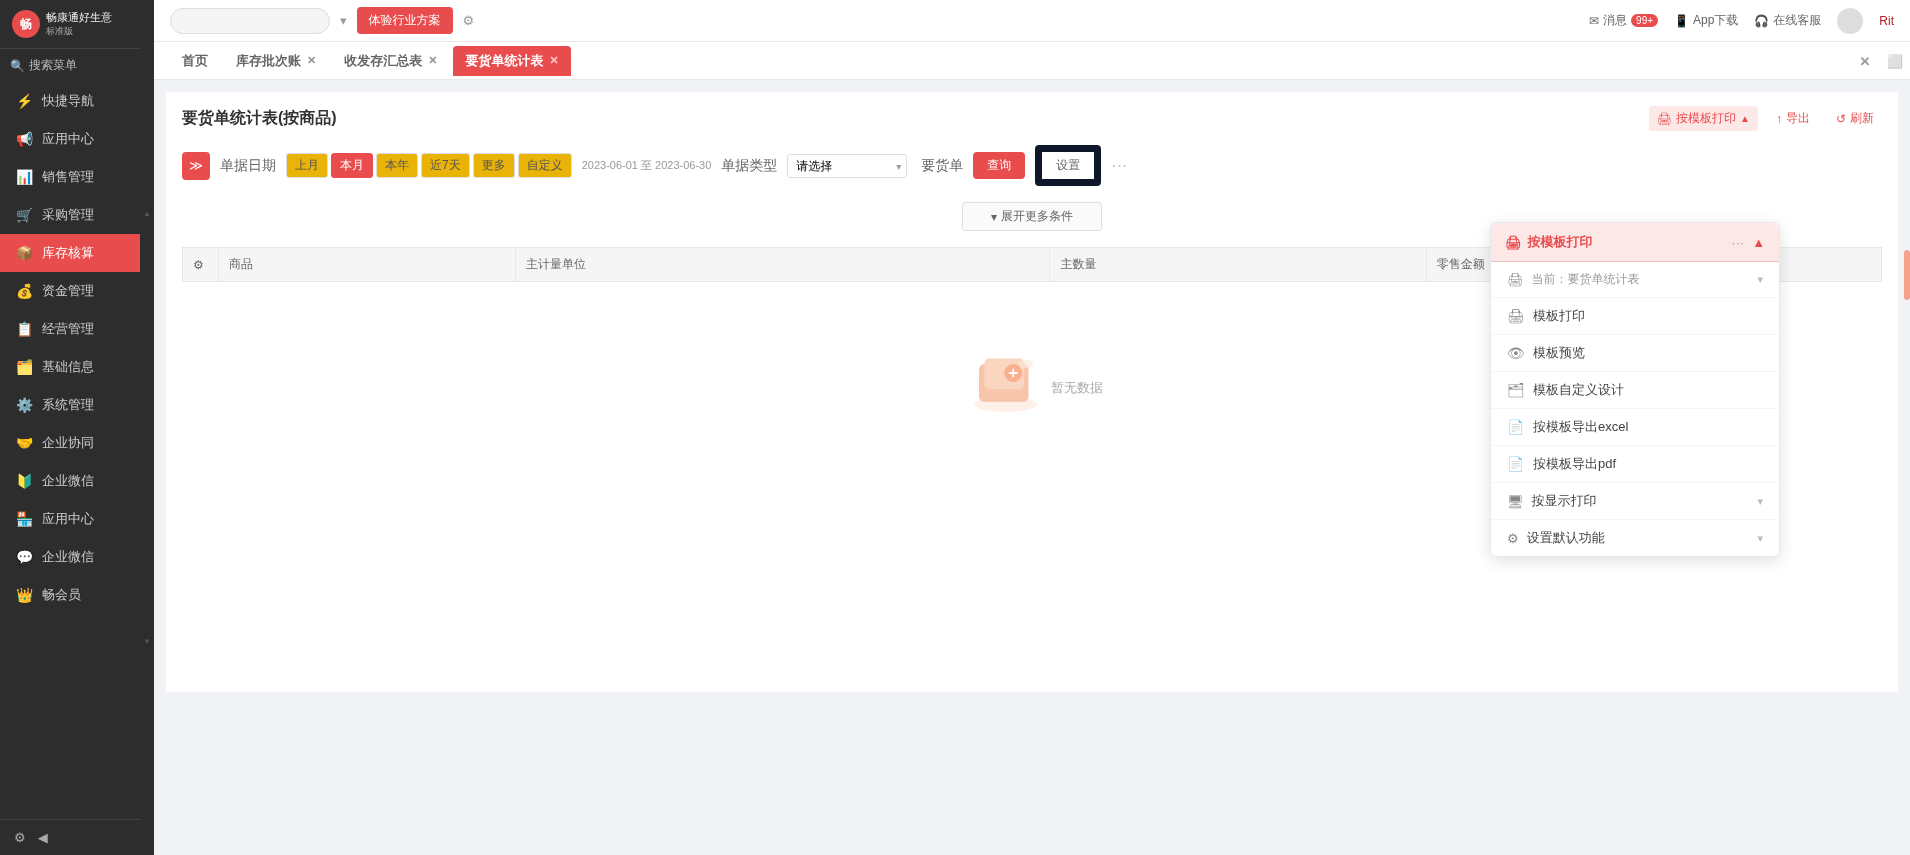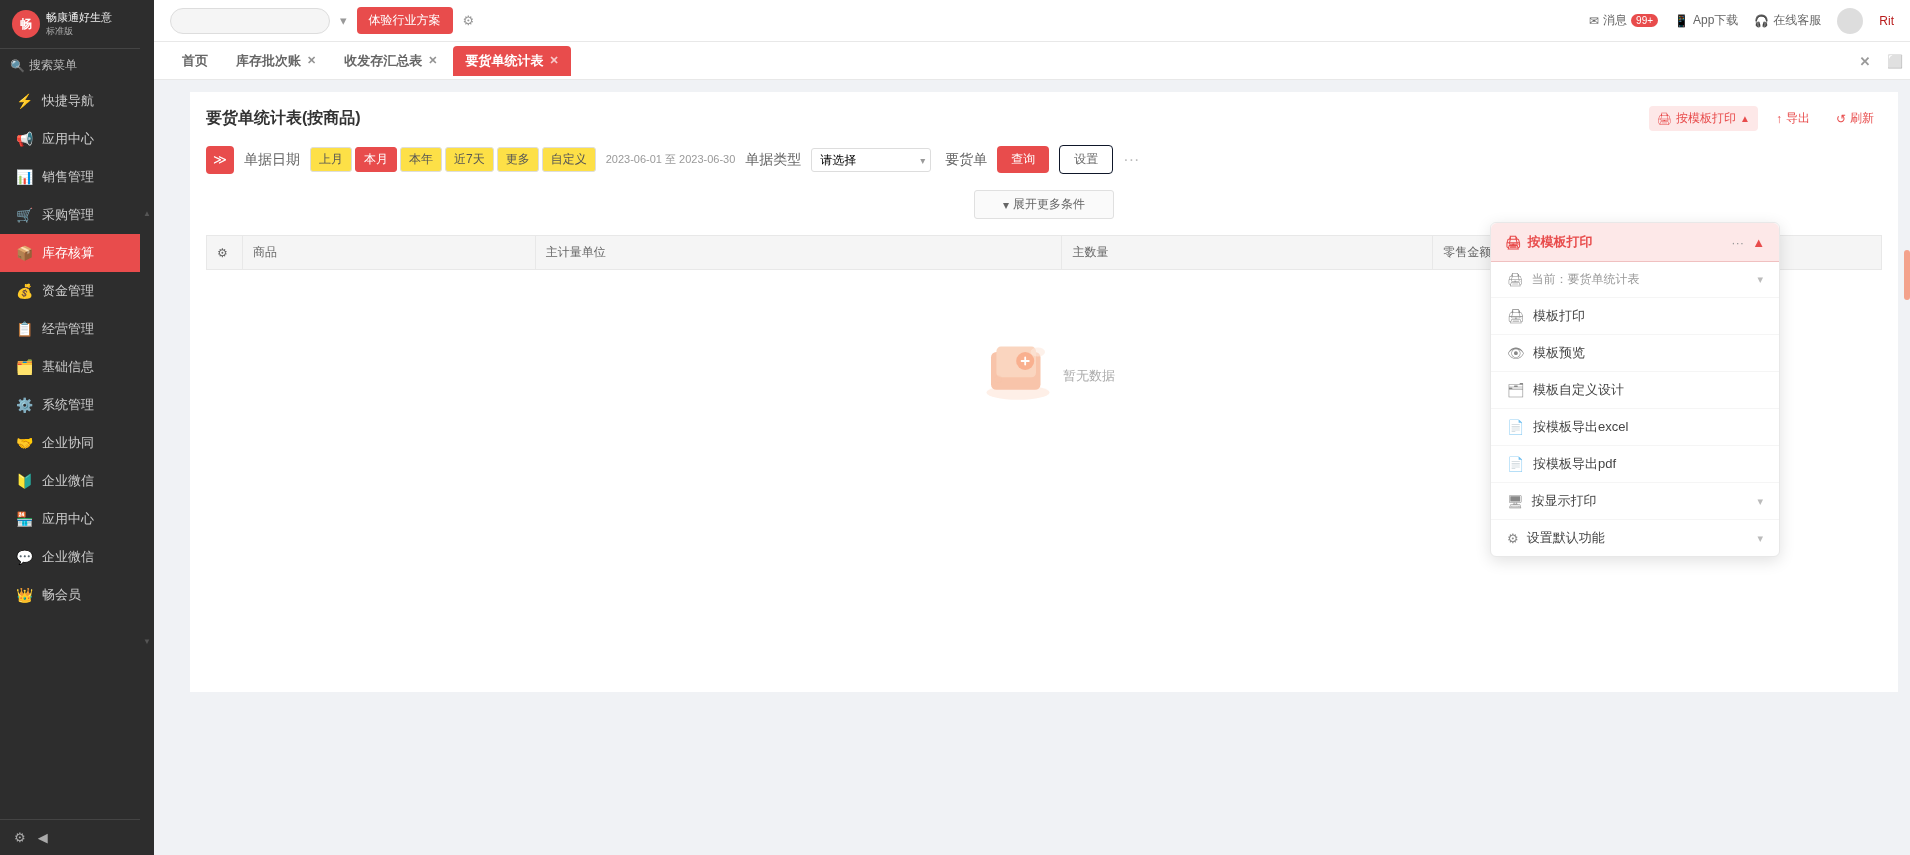"要货单统计表(按商品)" .page-card { margin-left: 24px -> none }
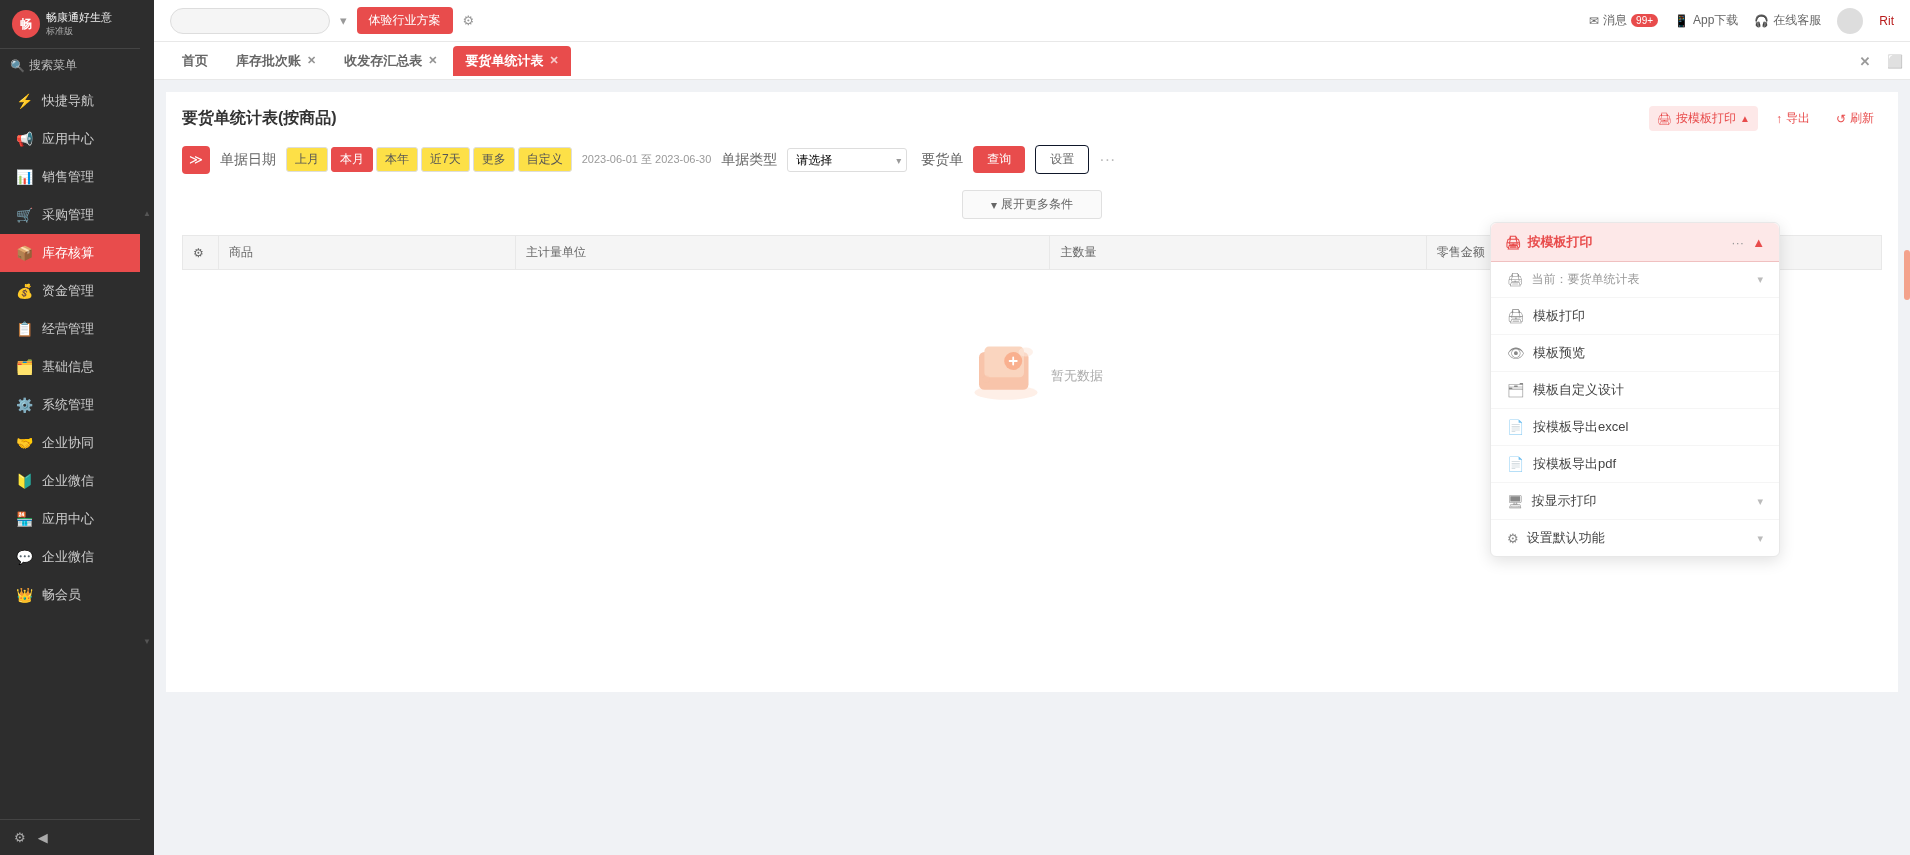"上月" .date-btn { background: #fde047 -> #eab308 }
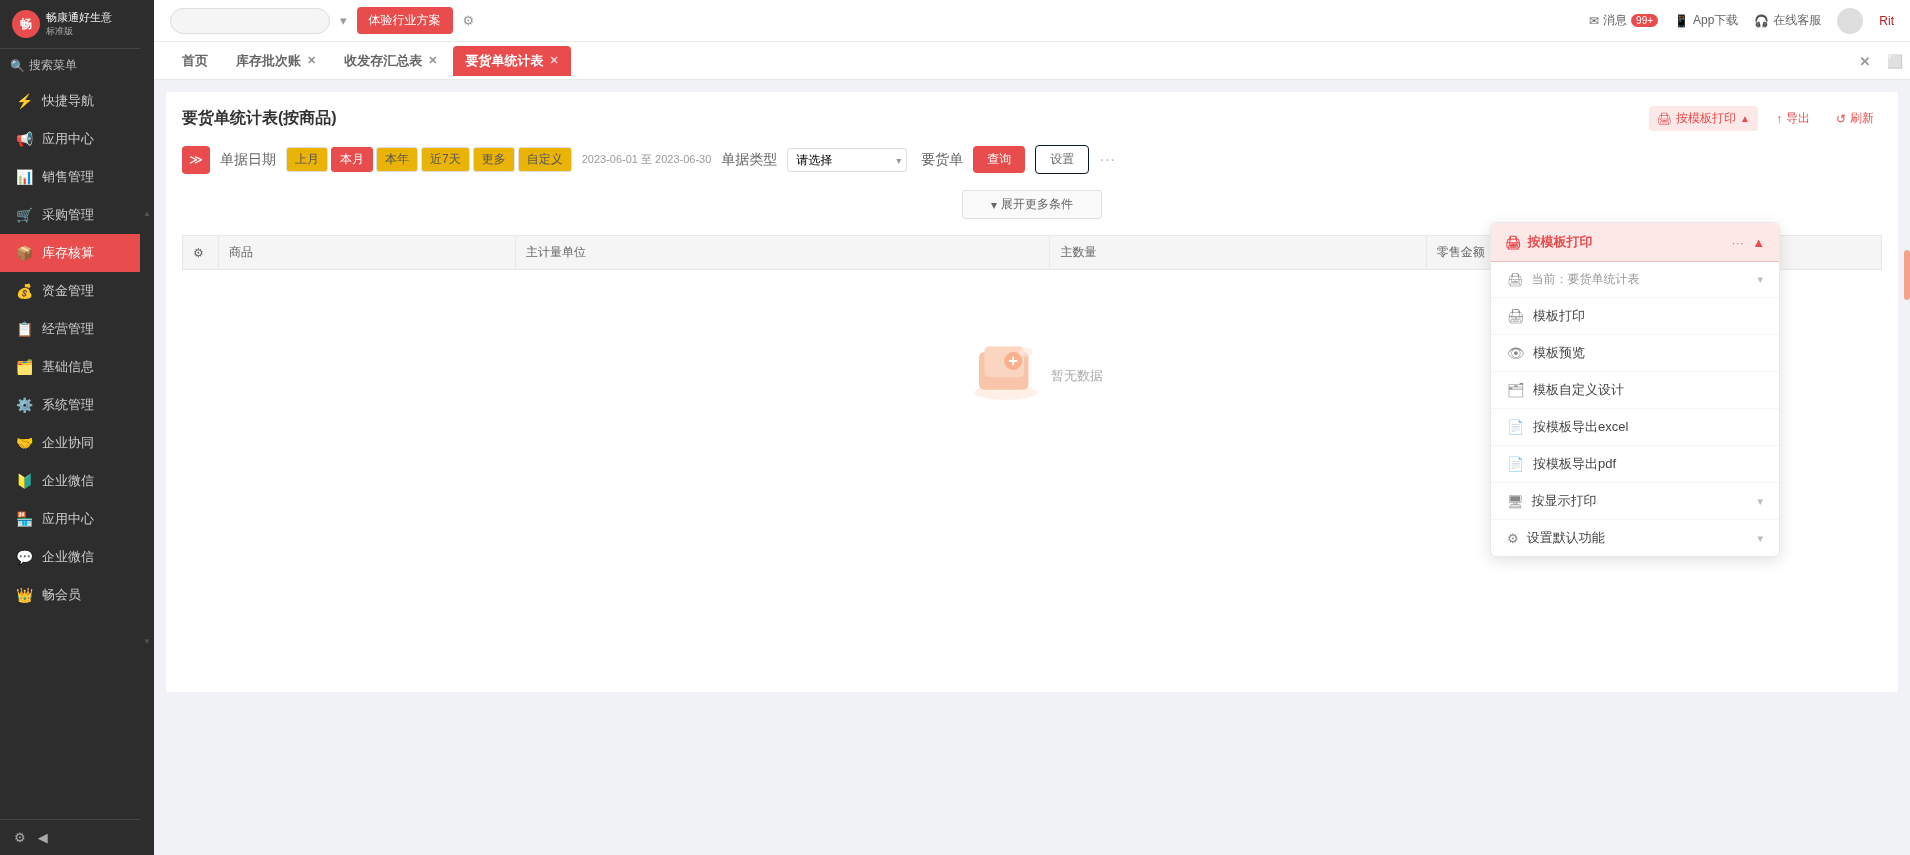"设置" button { border: 1px solid #0f172a -> 7px solid #0f172a }
